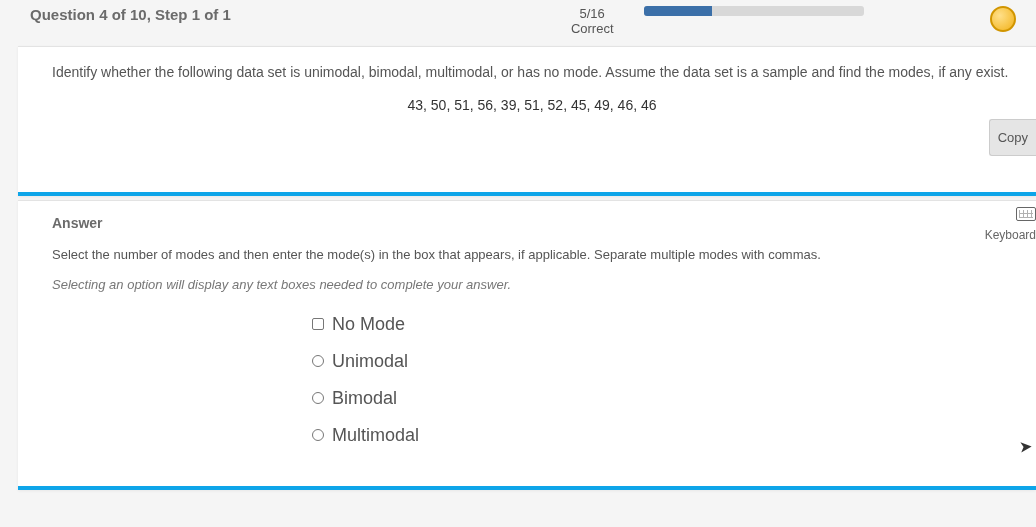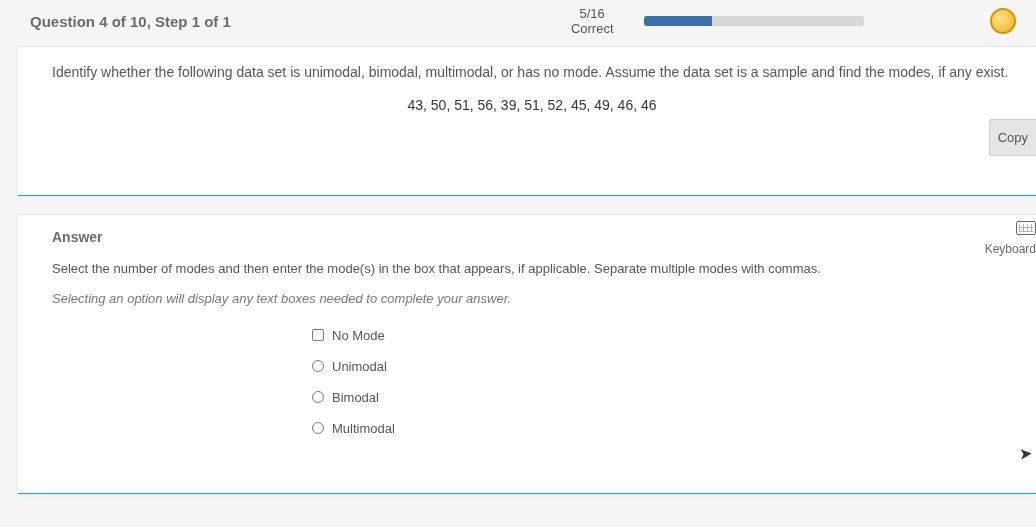"Question 4 of 10, Step" .header-row { align-items: center -> none }
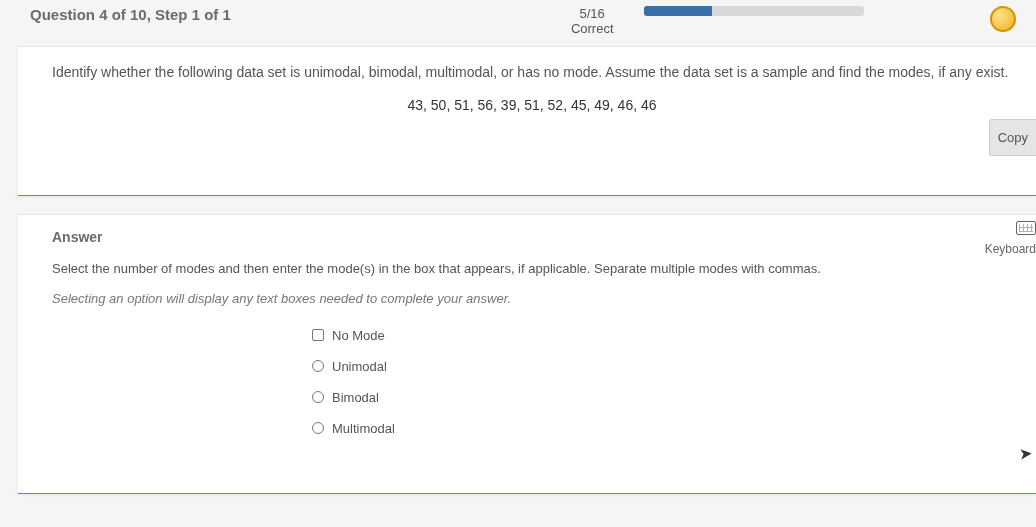"Identify whether the following data" .card { border-bottom: 1px solid #0ea5e9 -> 4px solid #0ea5e9 }
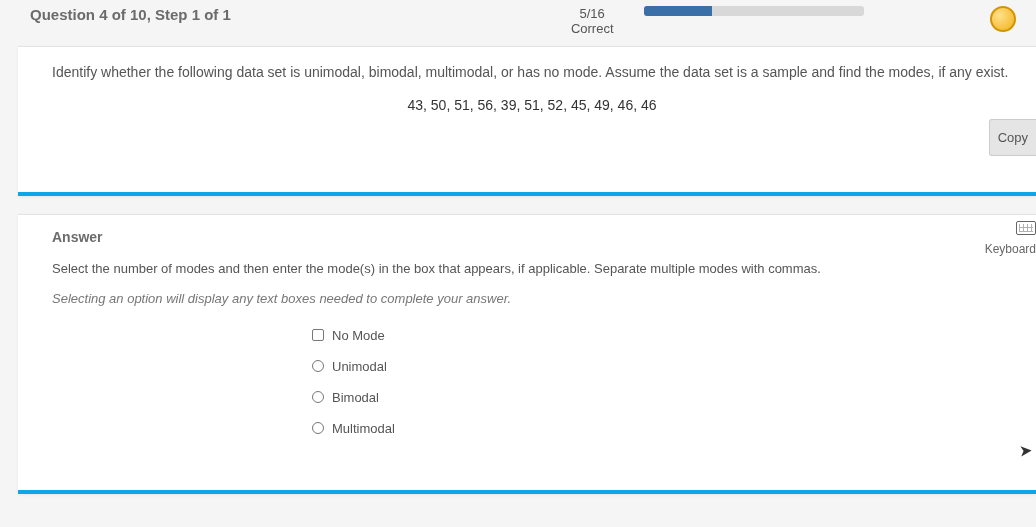"Keyboard" .answer-card { margin-top: 18px -> 4px }
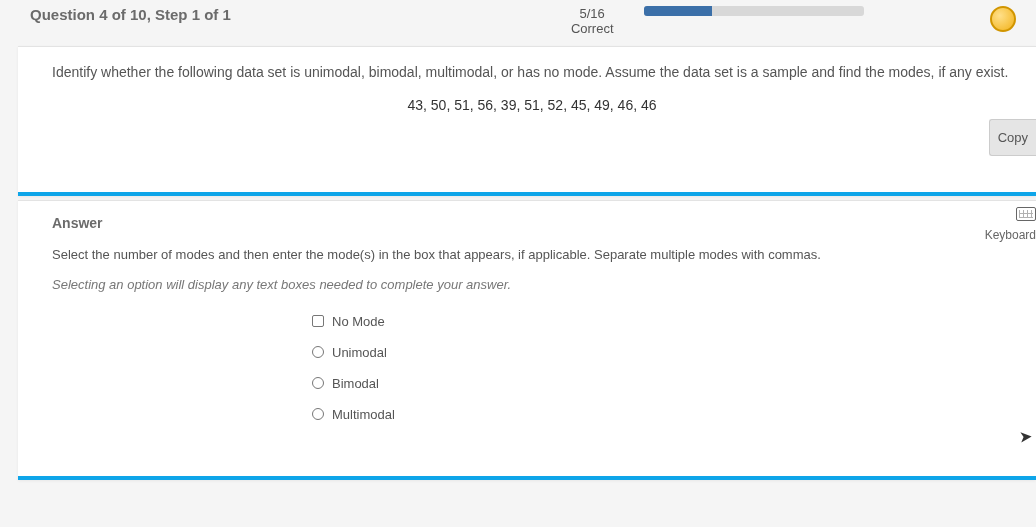"No Mode" .option { font-size: 13px -> 18px }
